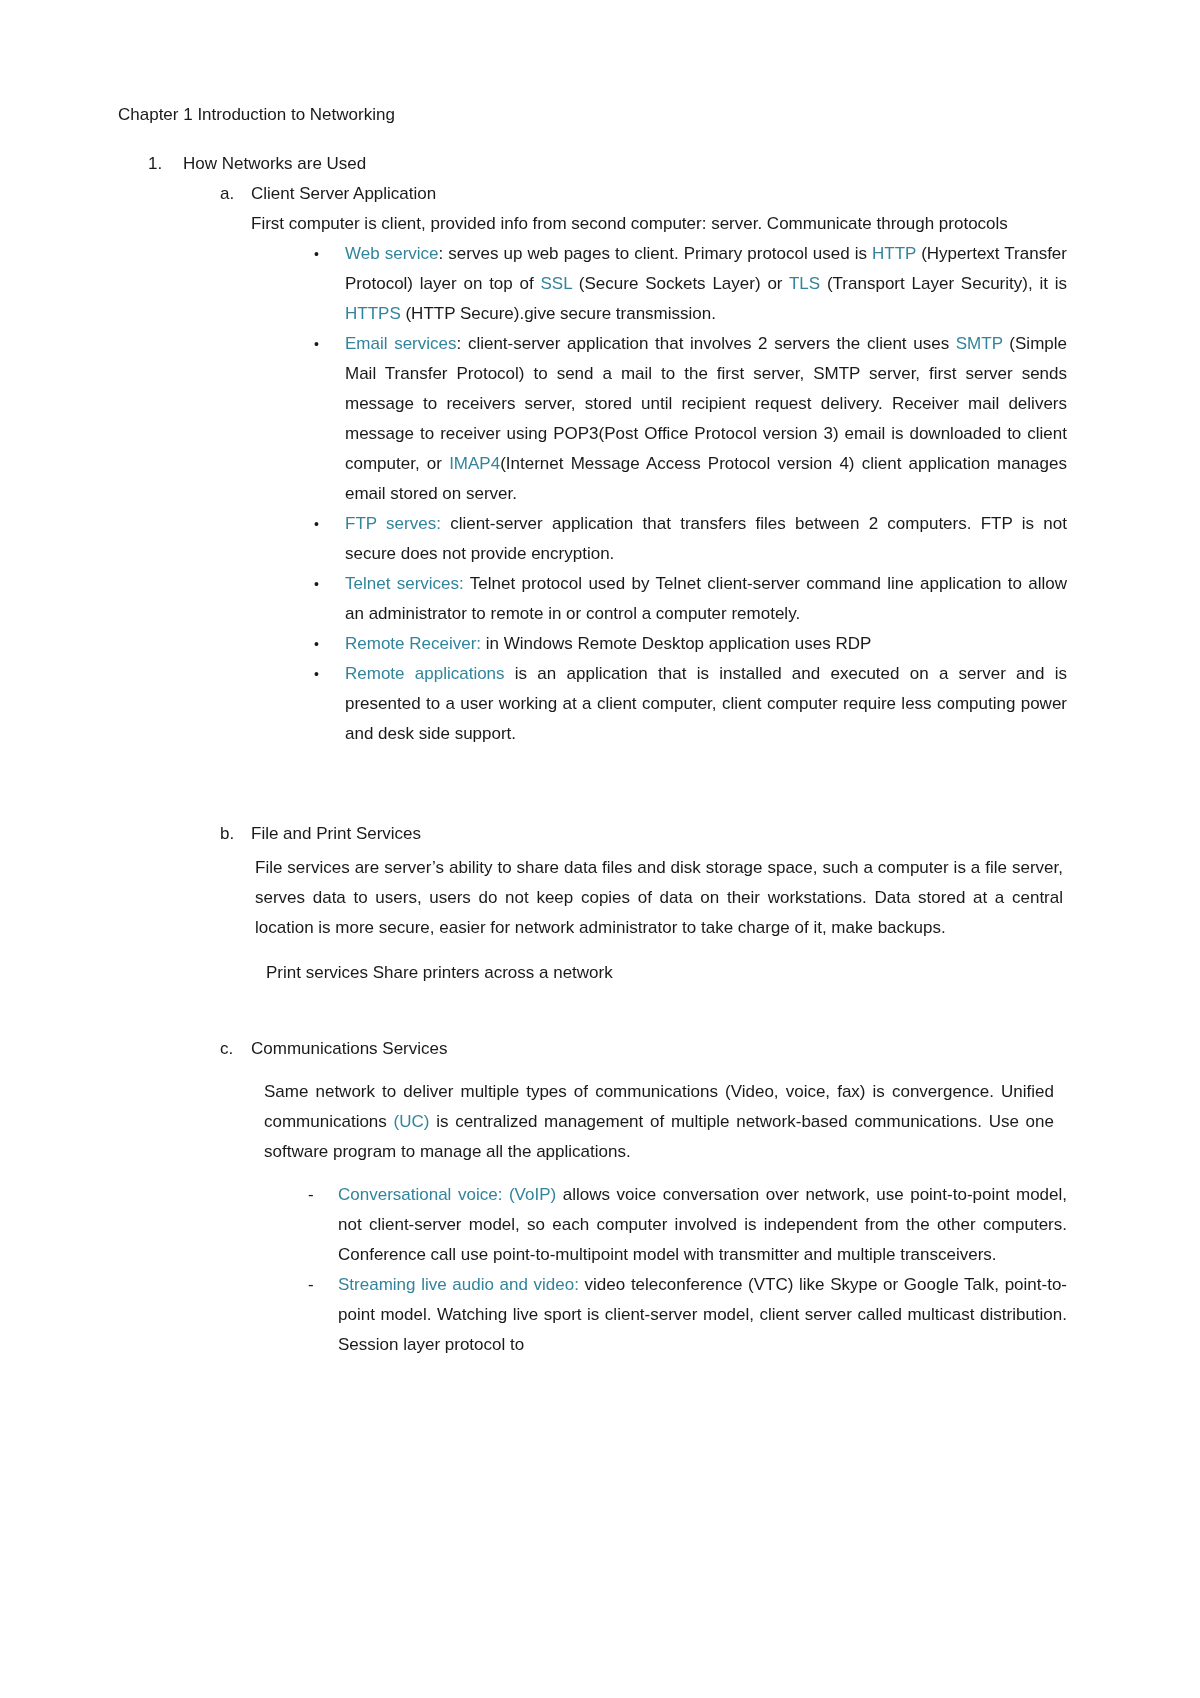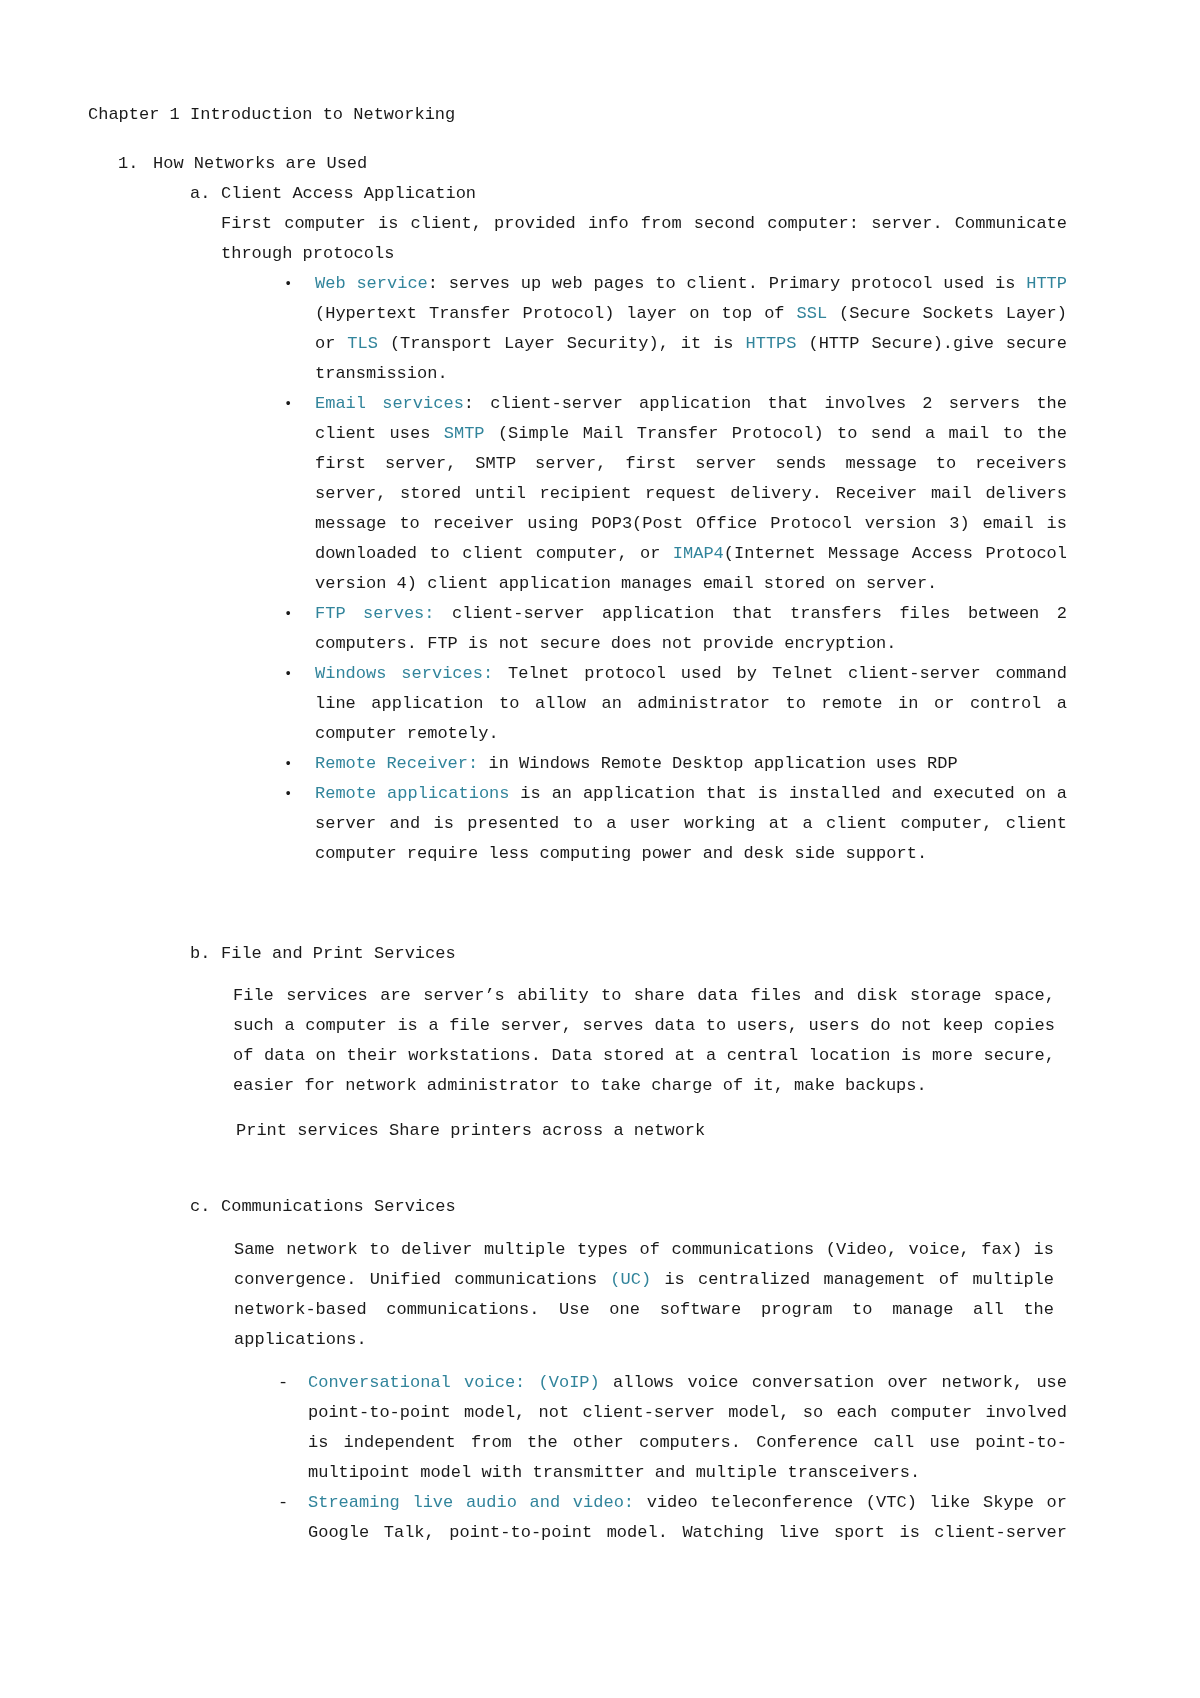"Chapter 1 Introduction to Networking" .page { font-family: Liberation Mono, monospace -> none; padding: 100px 133px 0 88px -> 100px 133px 0 118px }
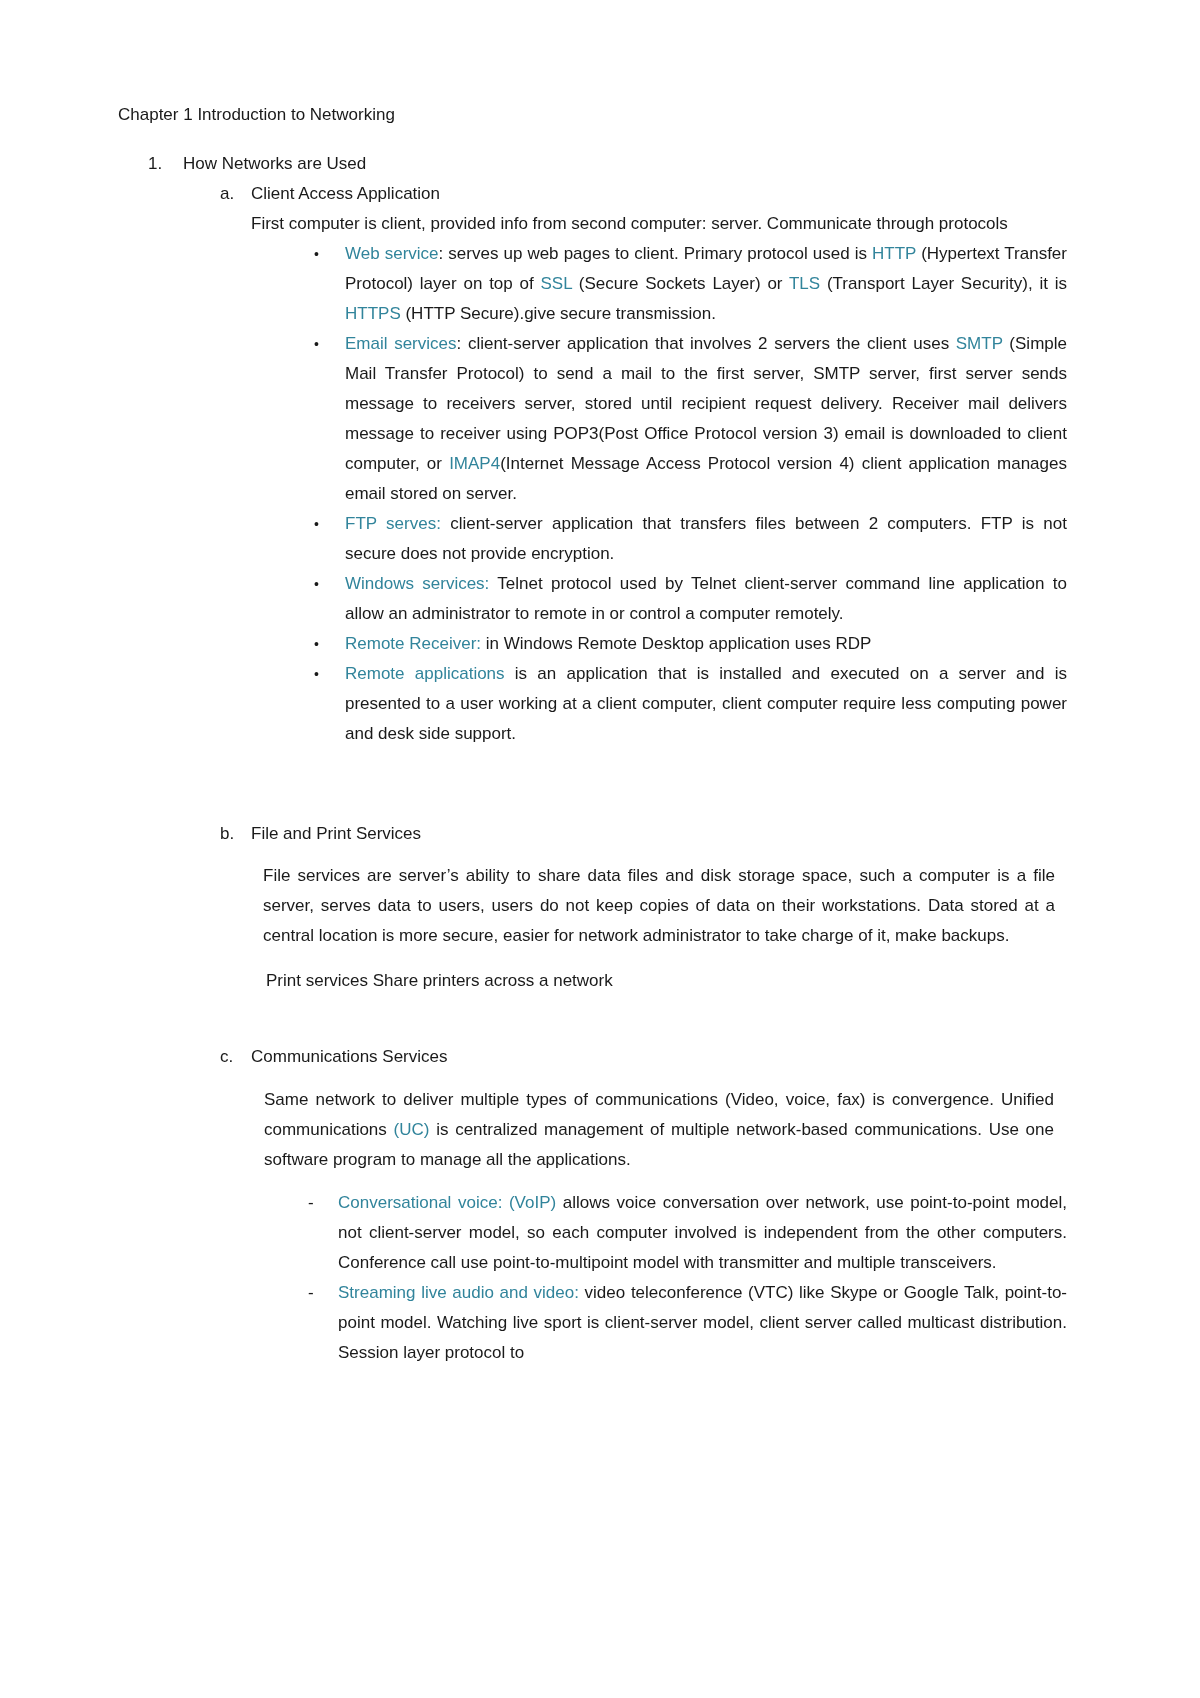"Client Access Application" span { text: Access -> Server }
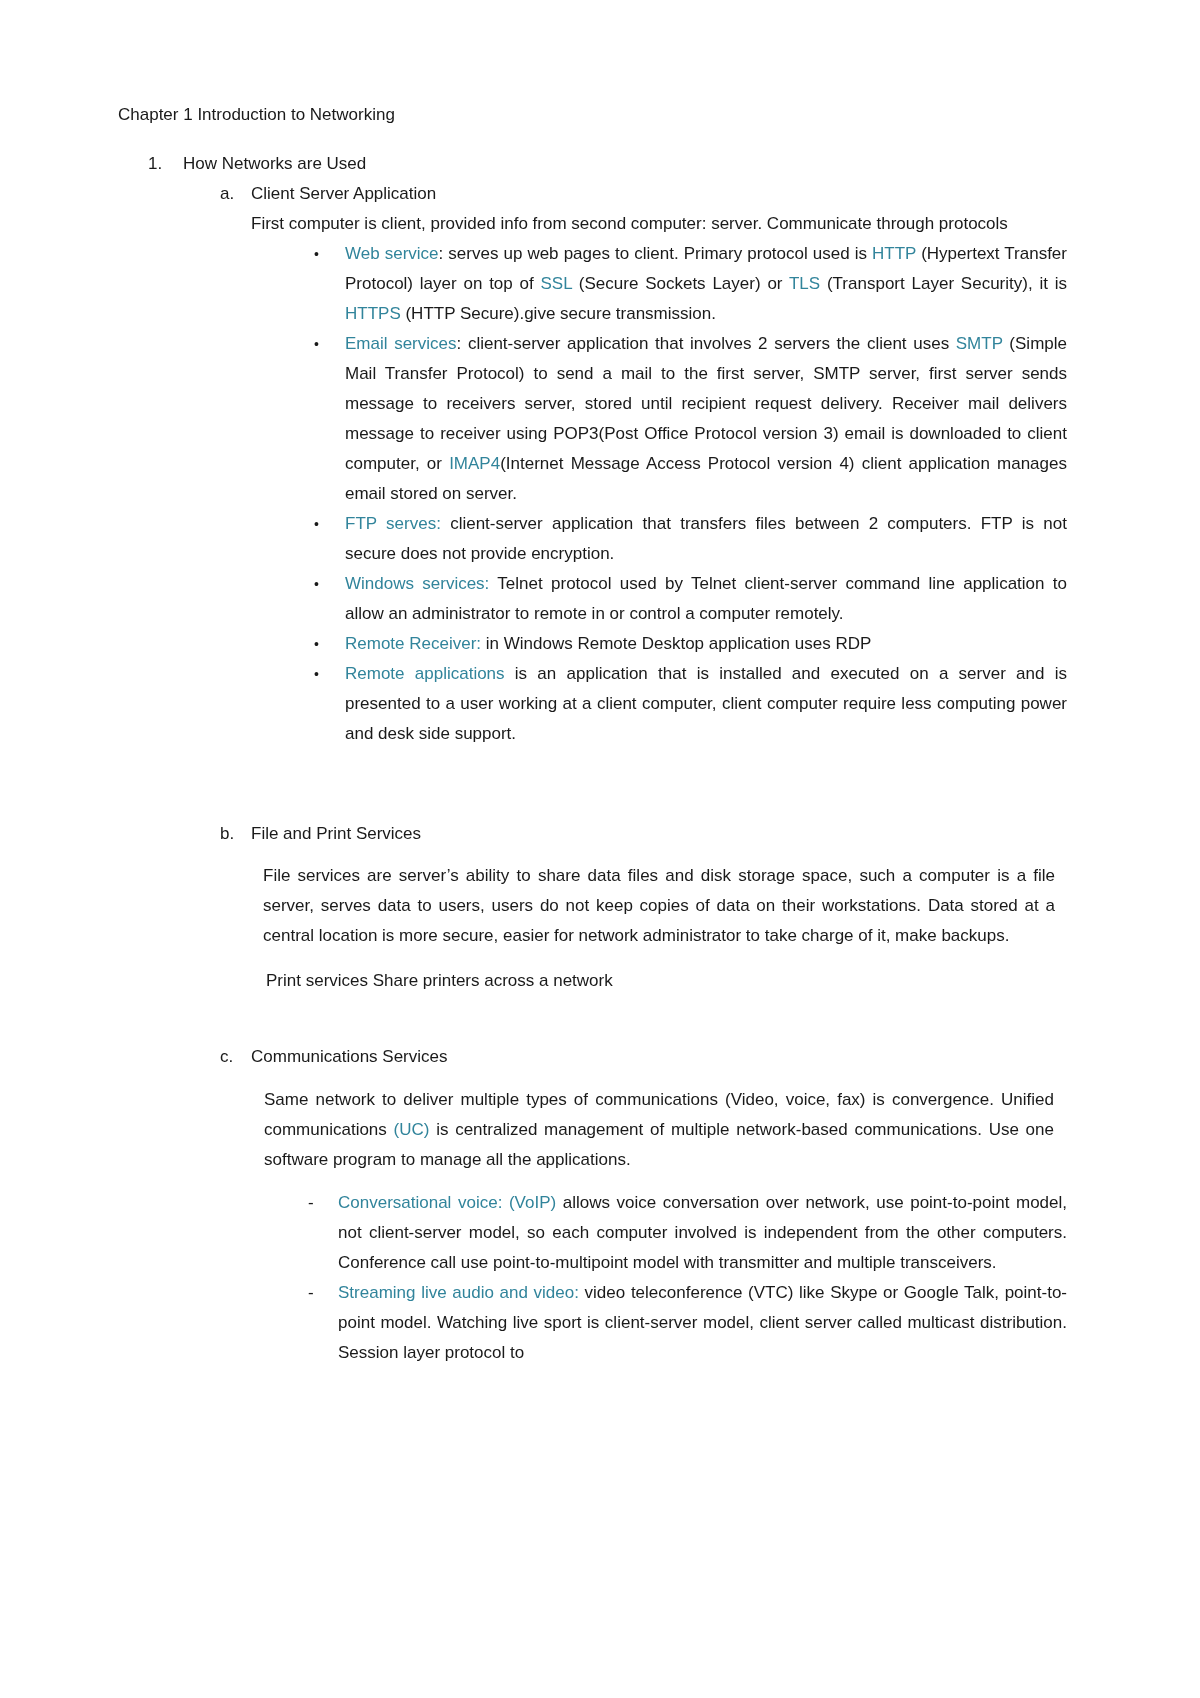"Windows services:" span.accent { text: Windows -> Telnet }
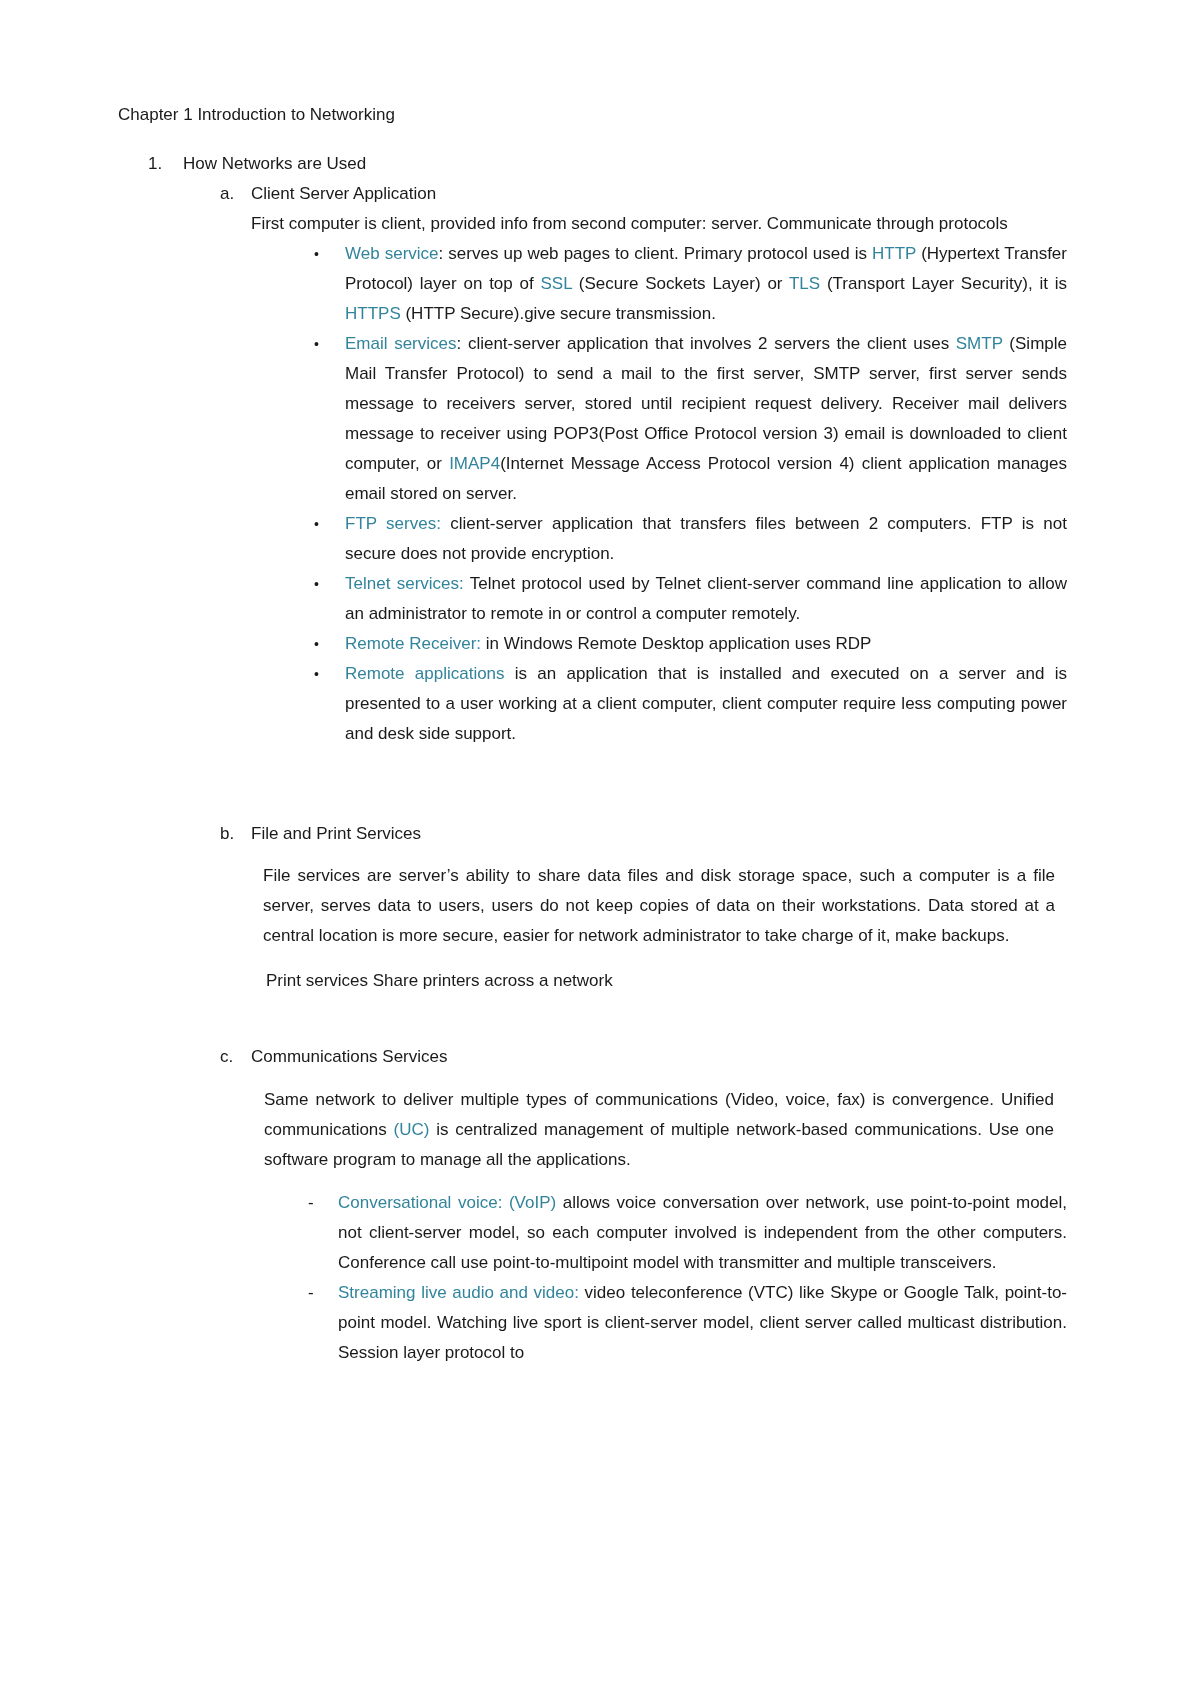"File services are server’s ability" p.row { margin: 12px -> 4px }
